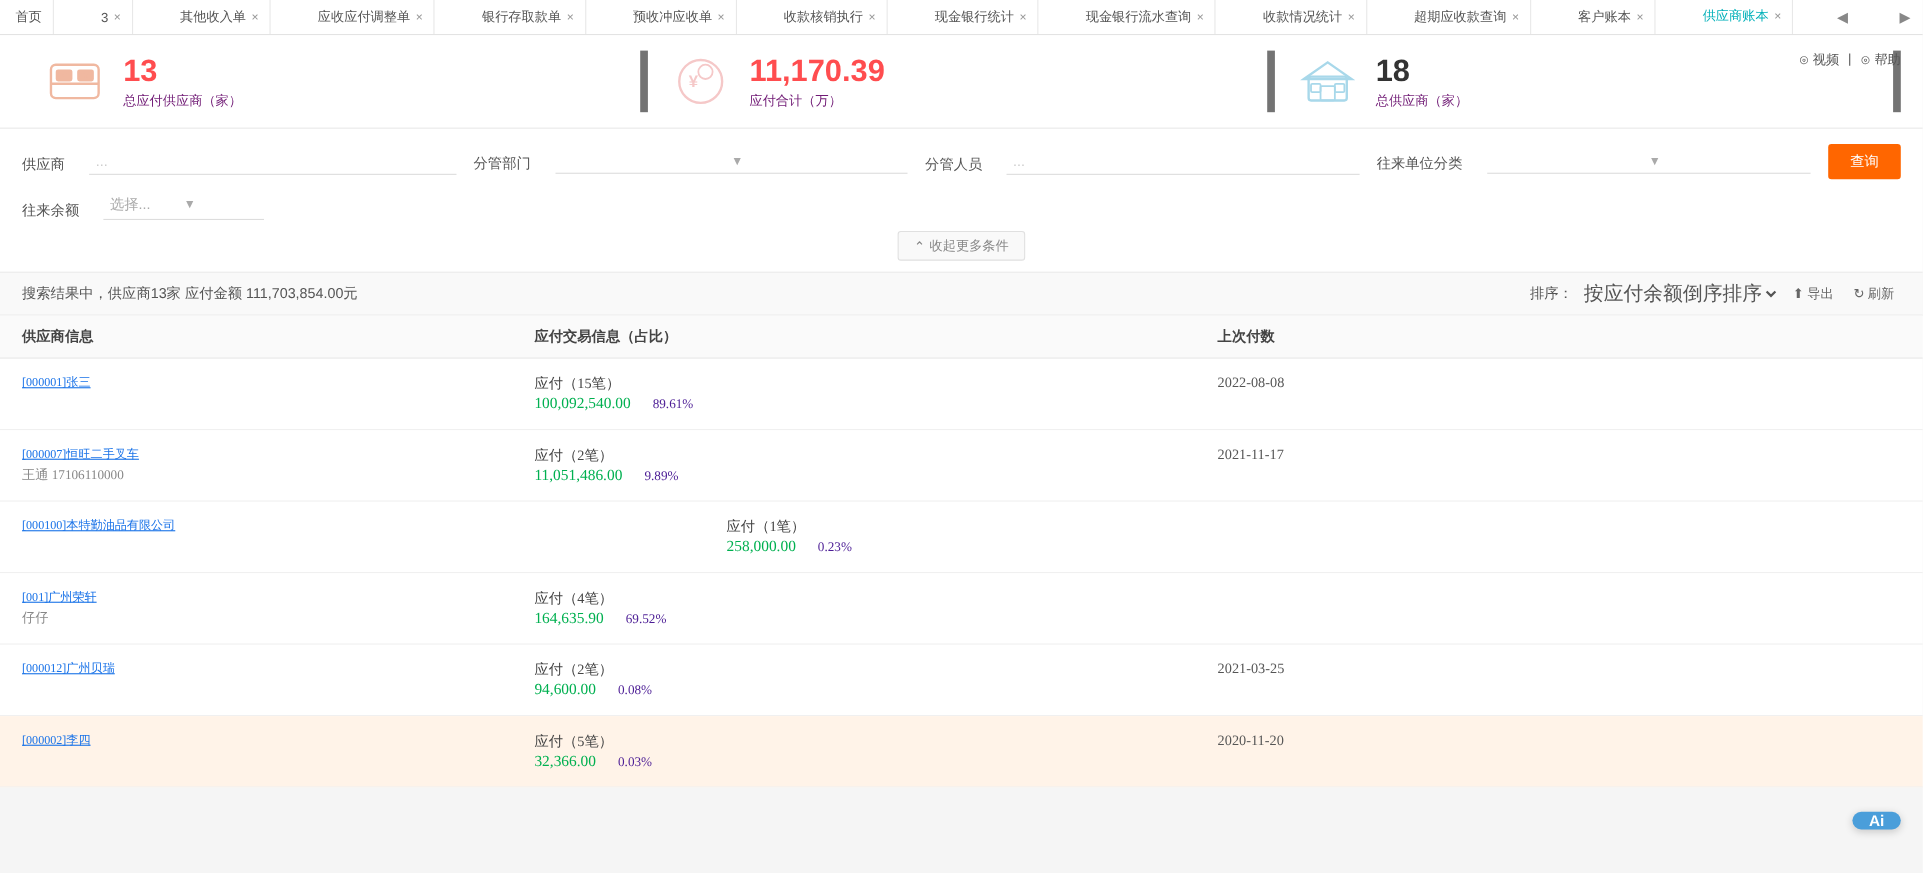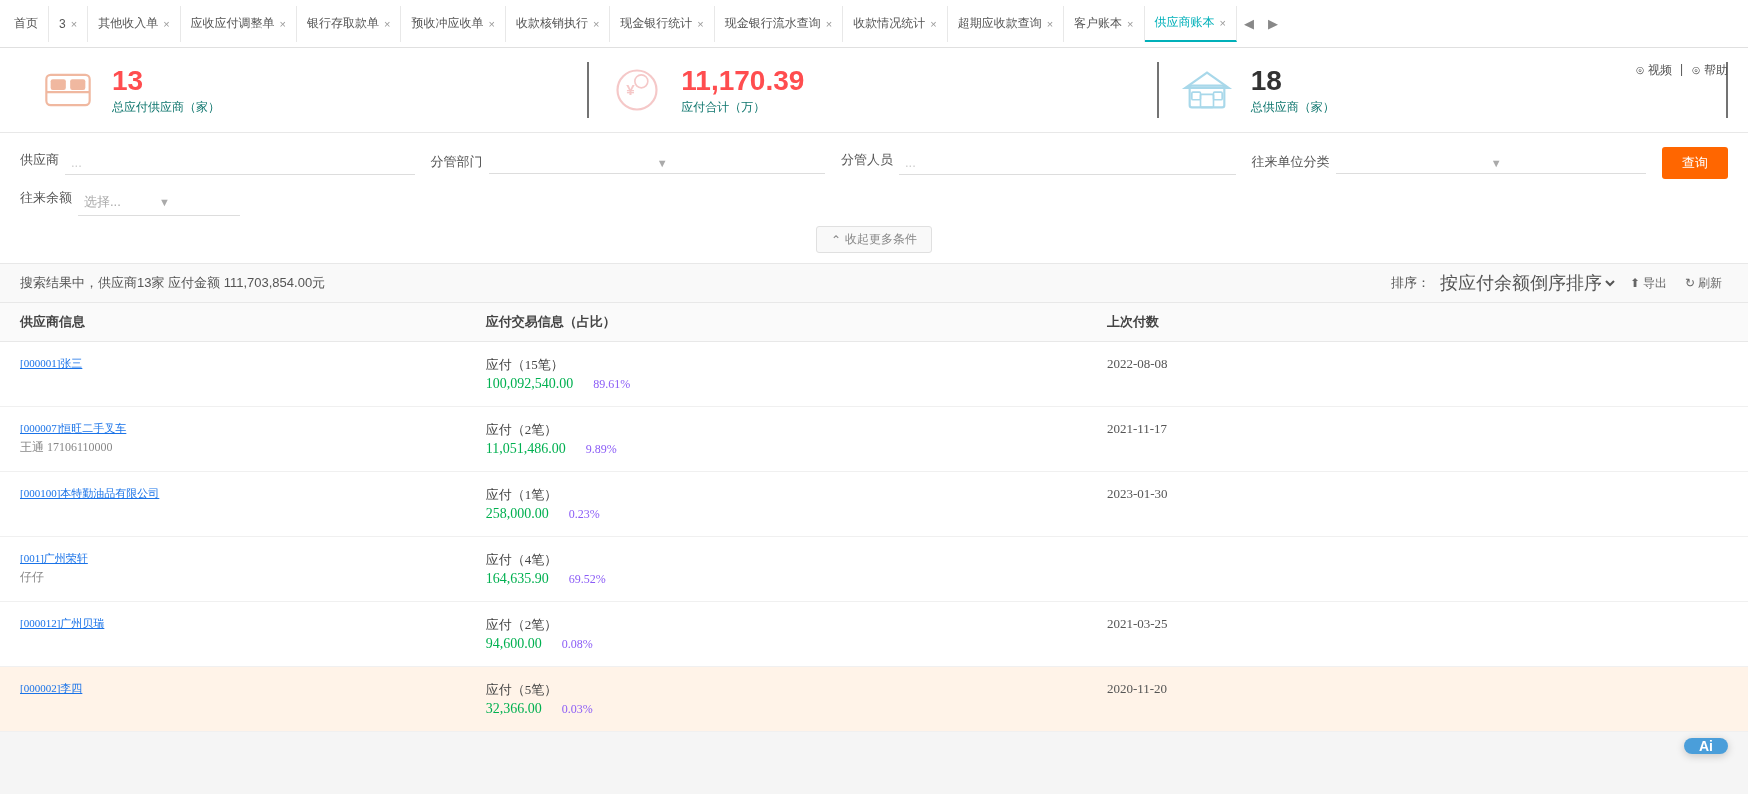"首页" .top-nav { height: 48px -> 32px; justify-content: none -> space-between }
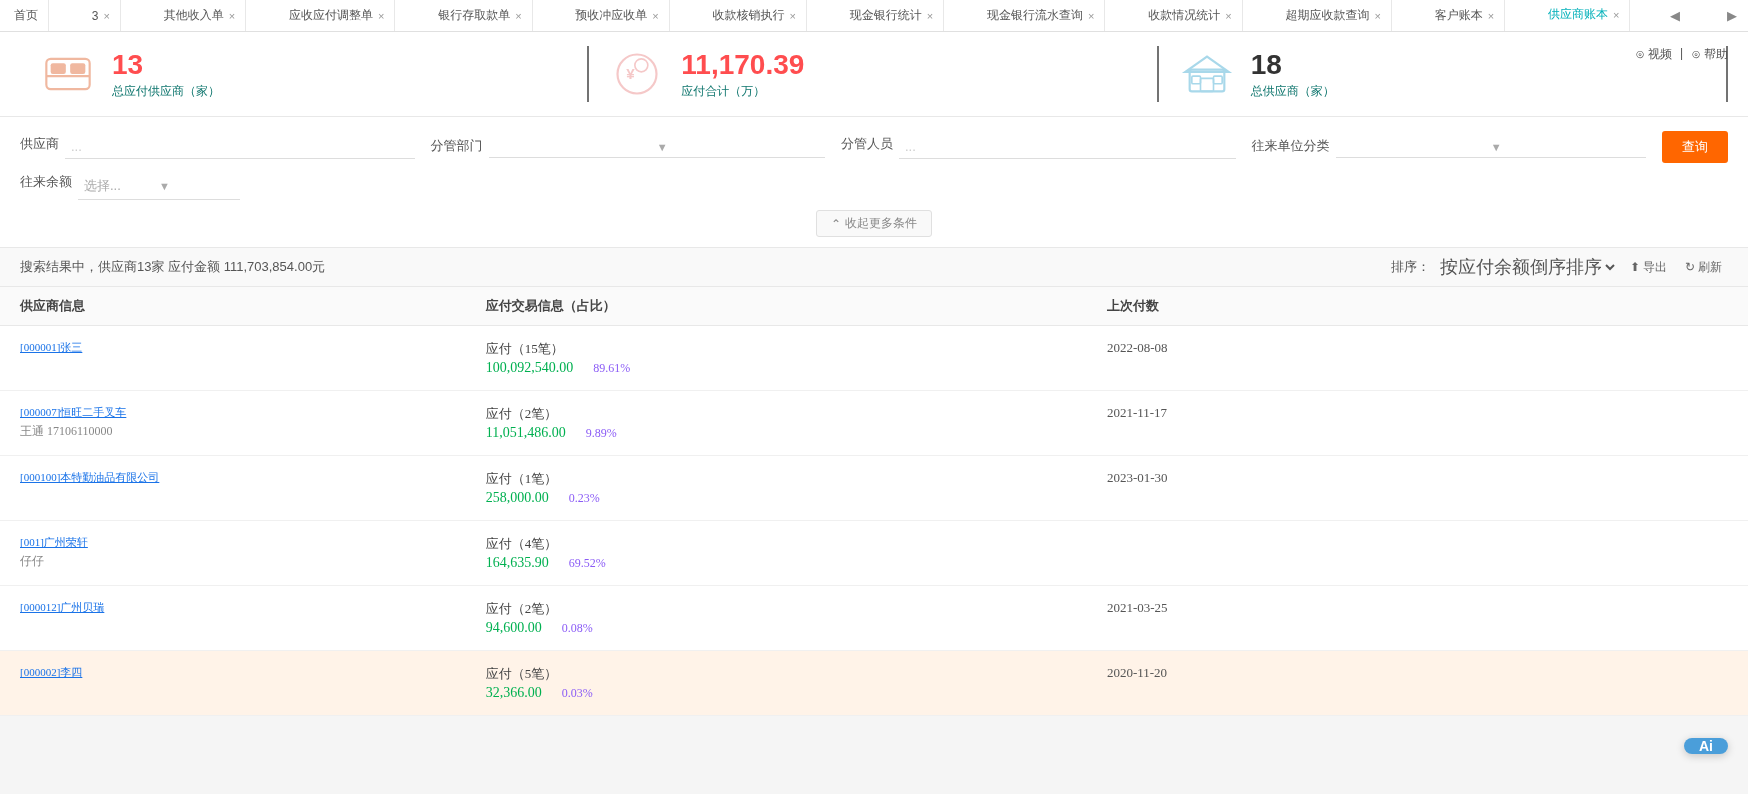"13" .stat-block { border-right: 2px solid #737373 -> 7px solid #737373 }
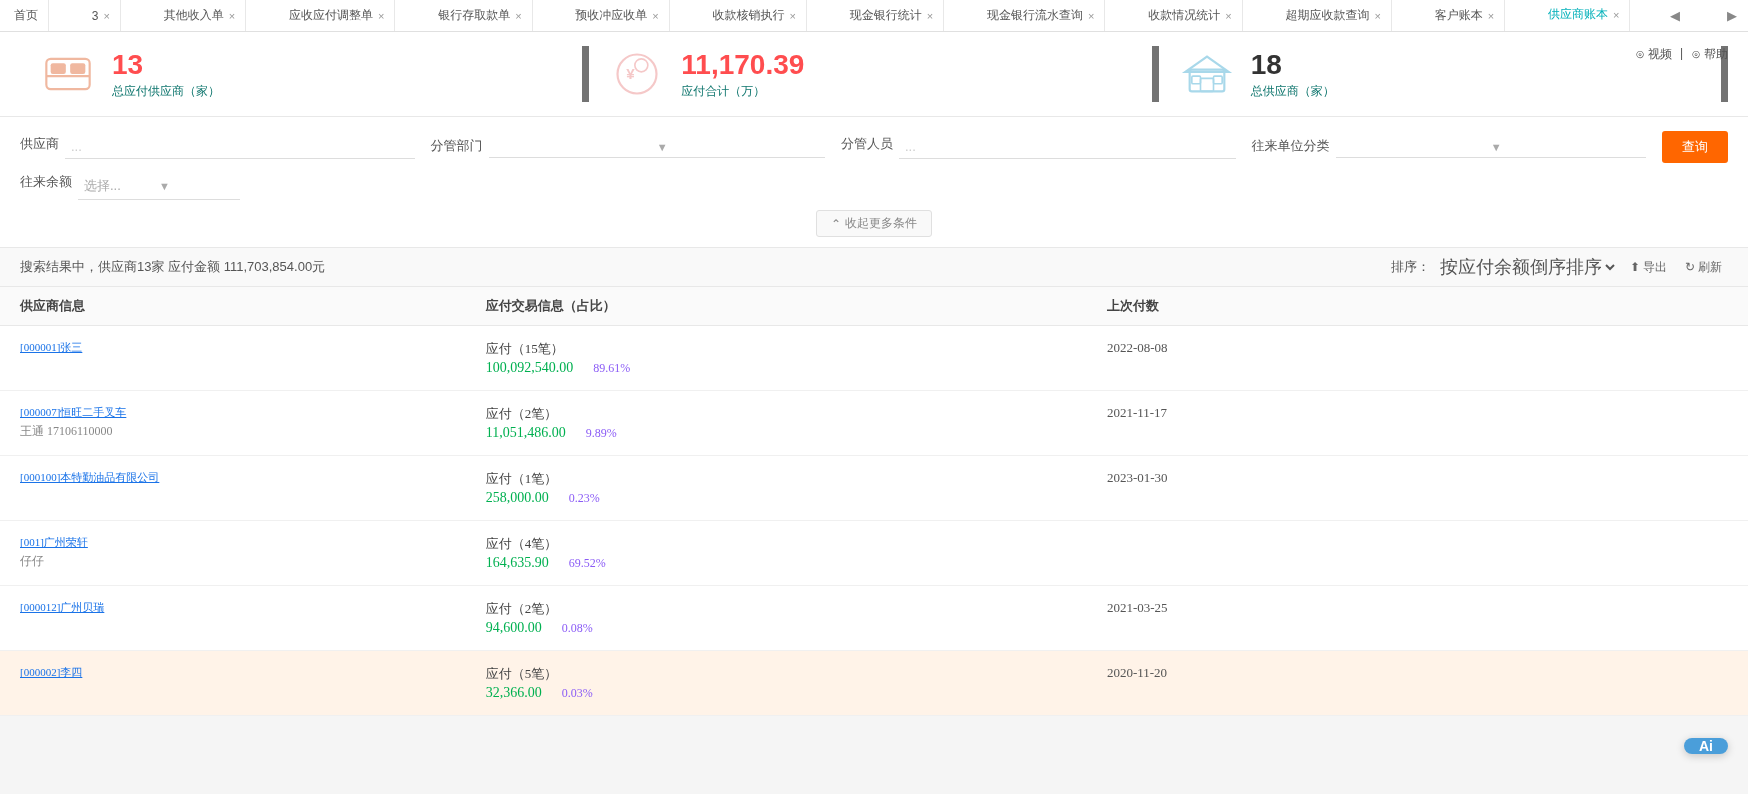"总应付供应商（家）" .stat-label { color: #0f766e -> #701a75 }
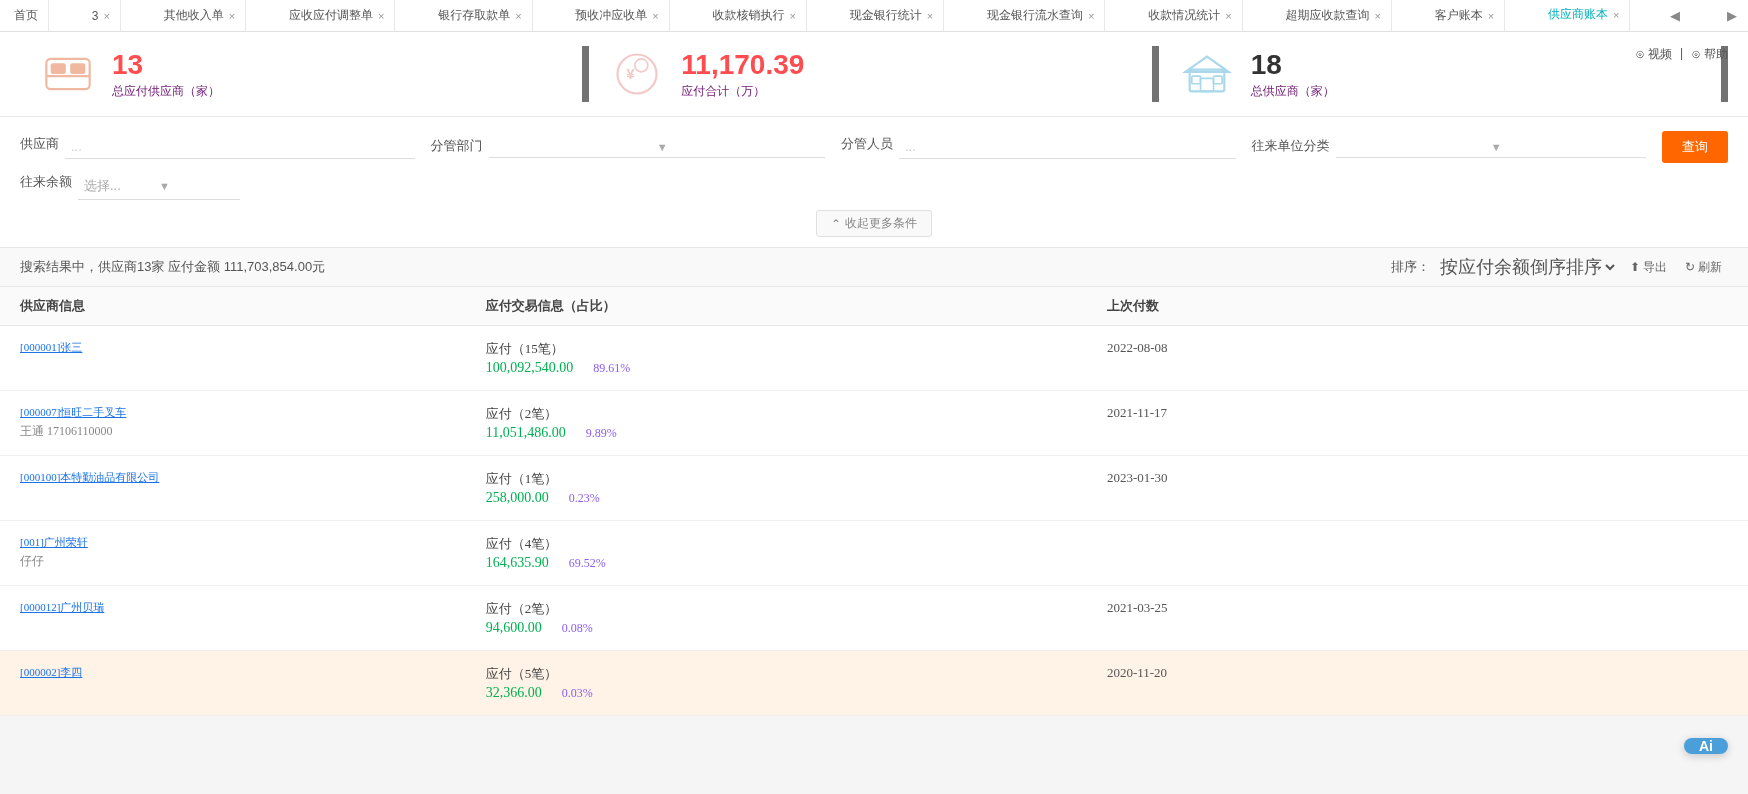"供应商" .filter-item { align-items: flex-start -> flex-end; gap: 6px -> 22px }
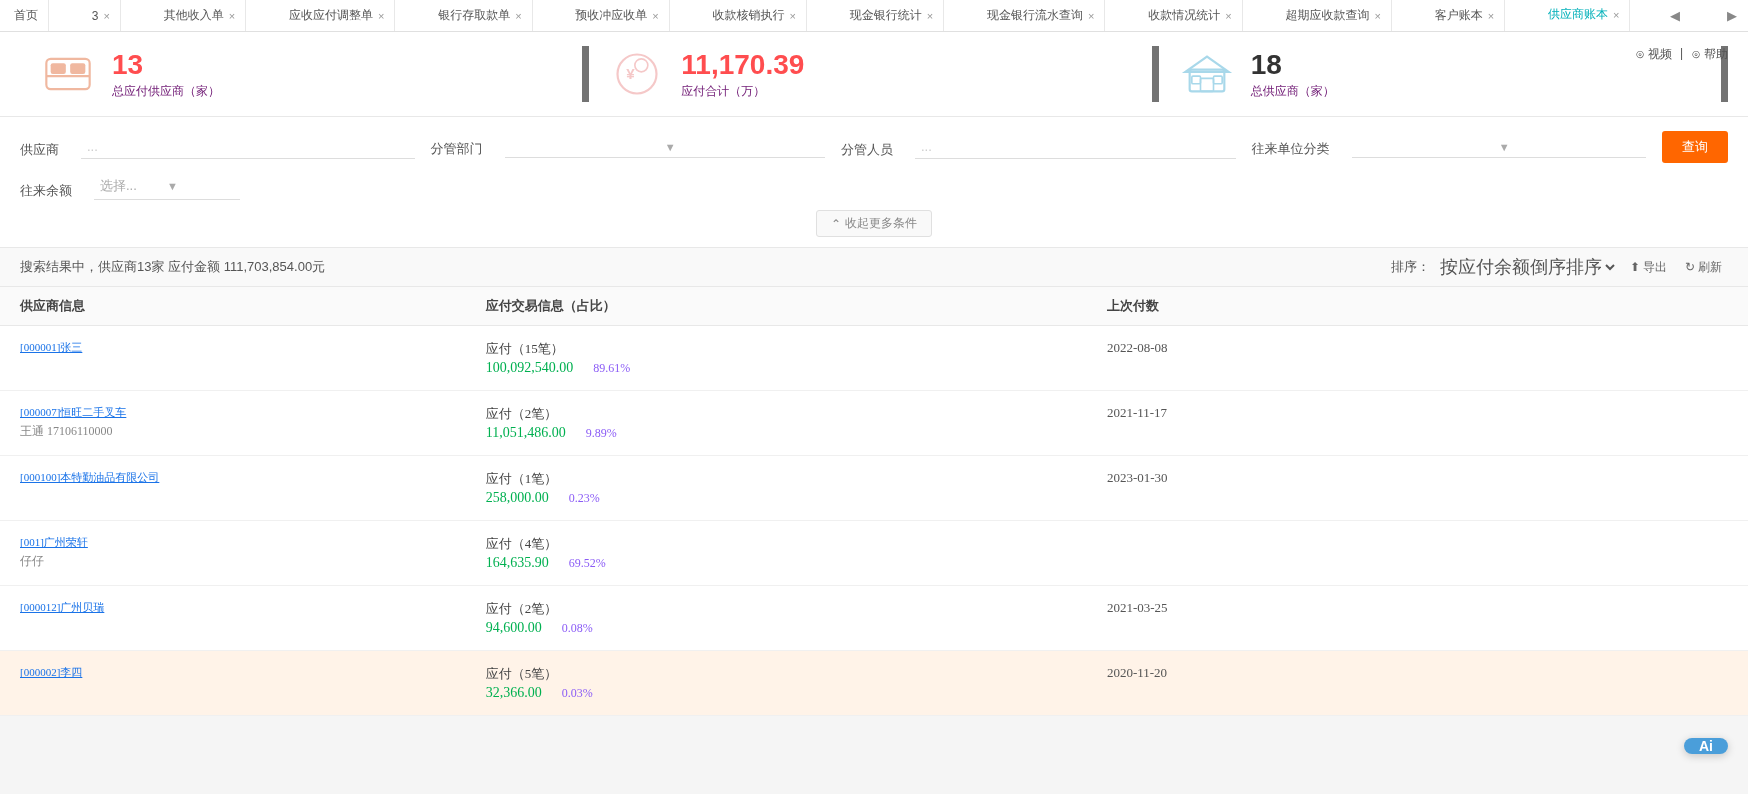"89.61%" .transaction-percent { color: #8b5cf6 -> #4c1d95 }
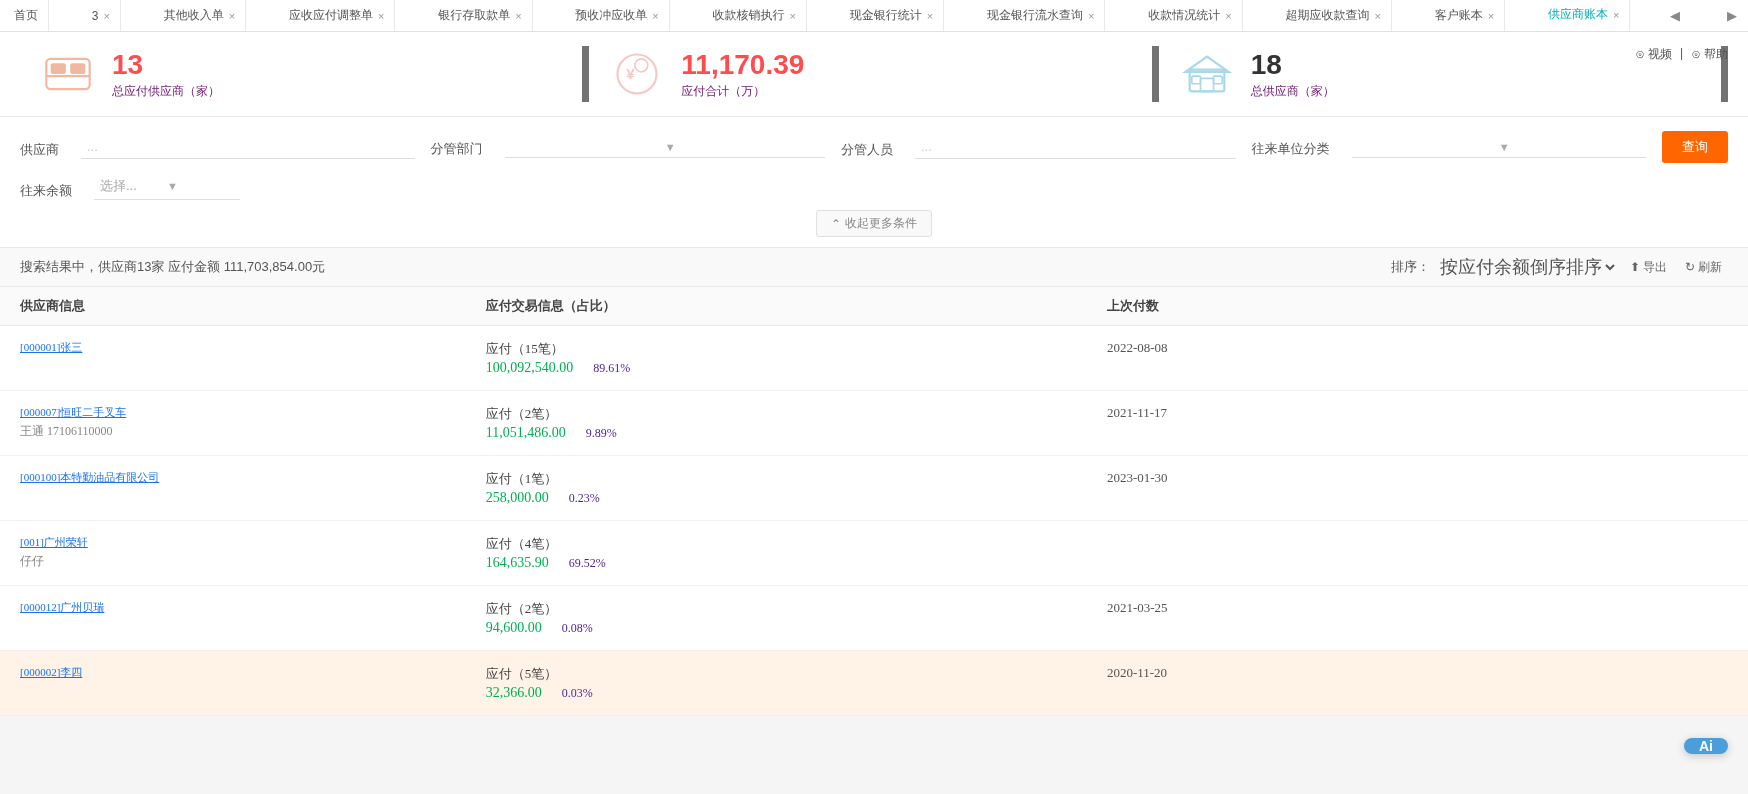"2023-01-30" div.col-lastpay { html: <div> <span>2023-01-30</span> </div> -> none }
